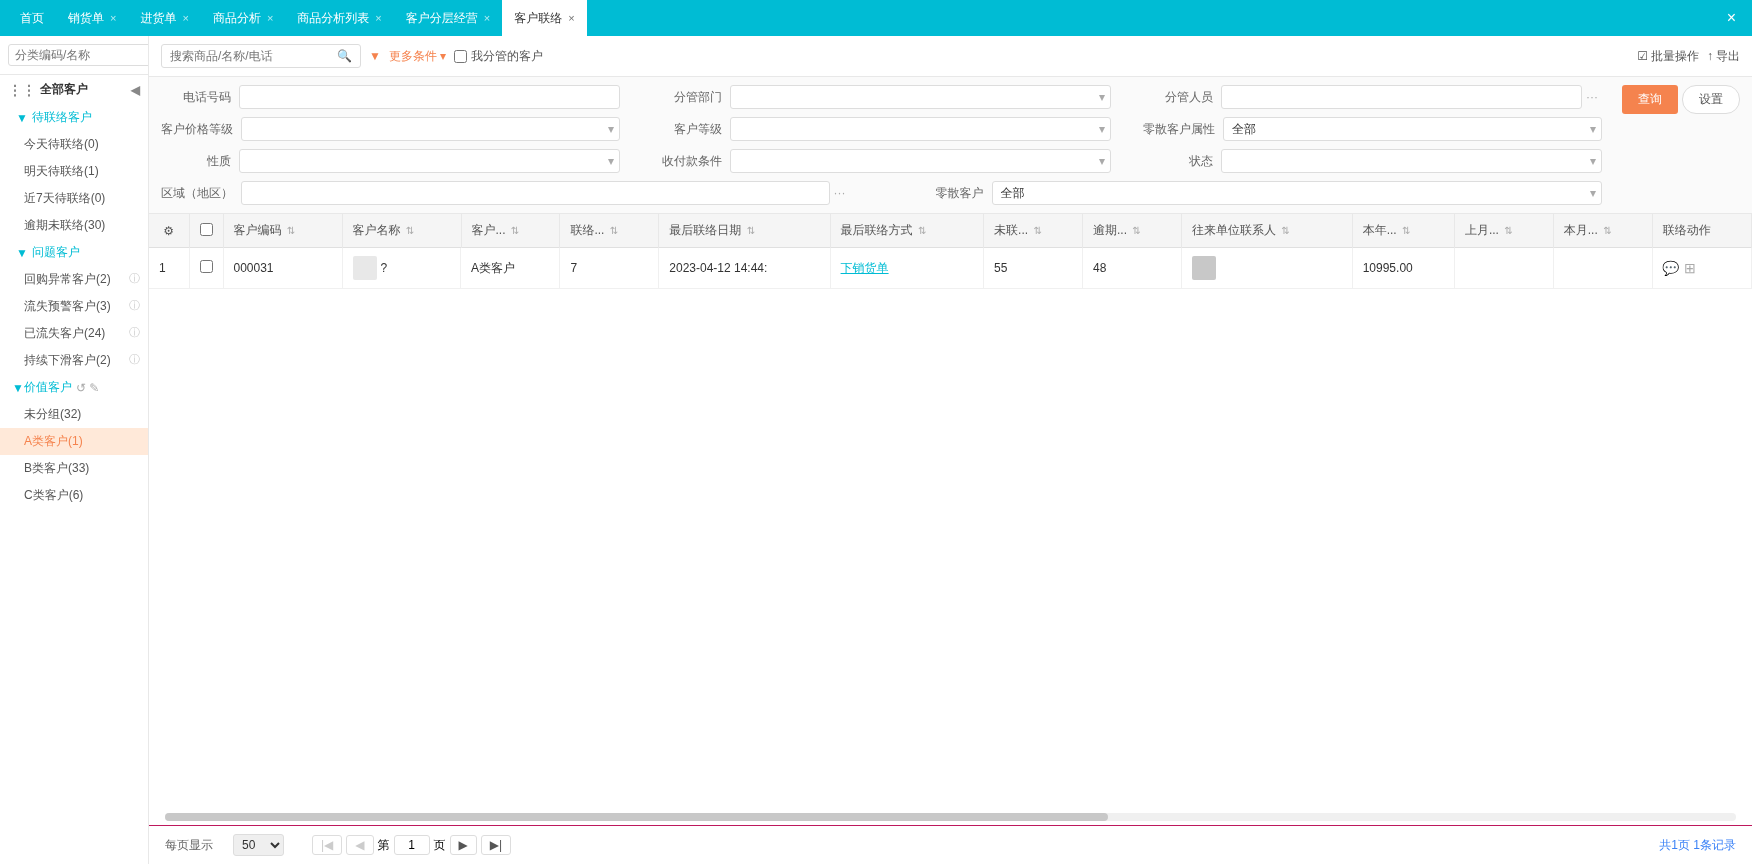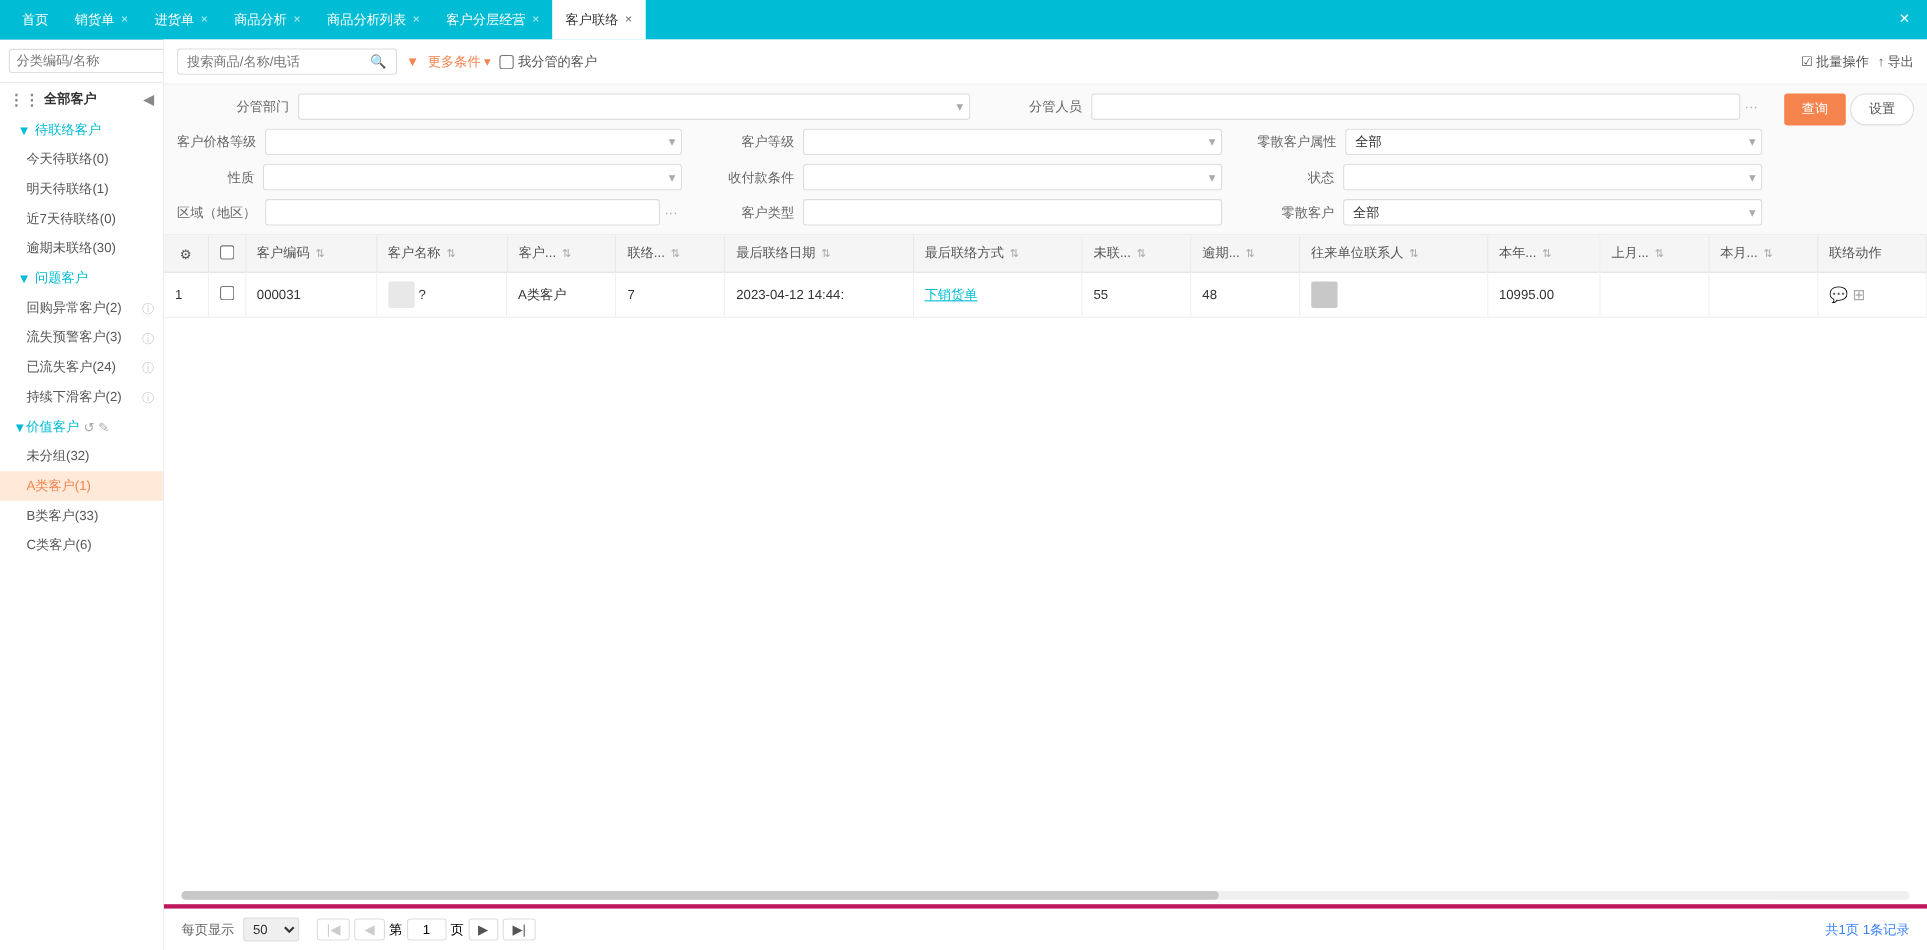"电话号码" div.filter-field { html: none -> <div> <span>电话号码</span> <input> </div> }
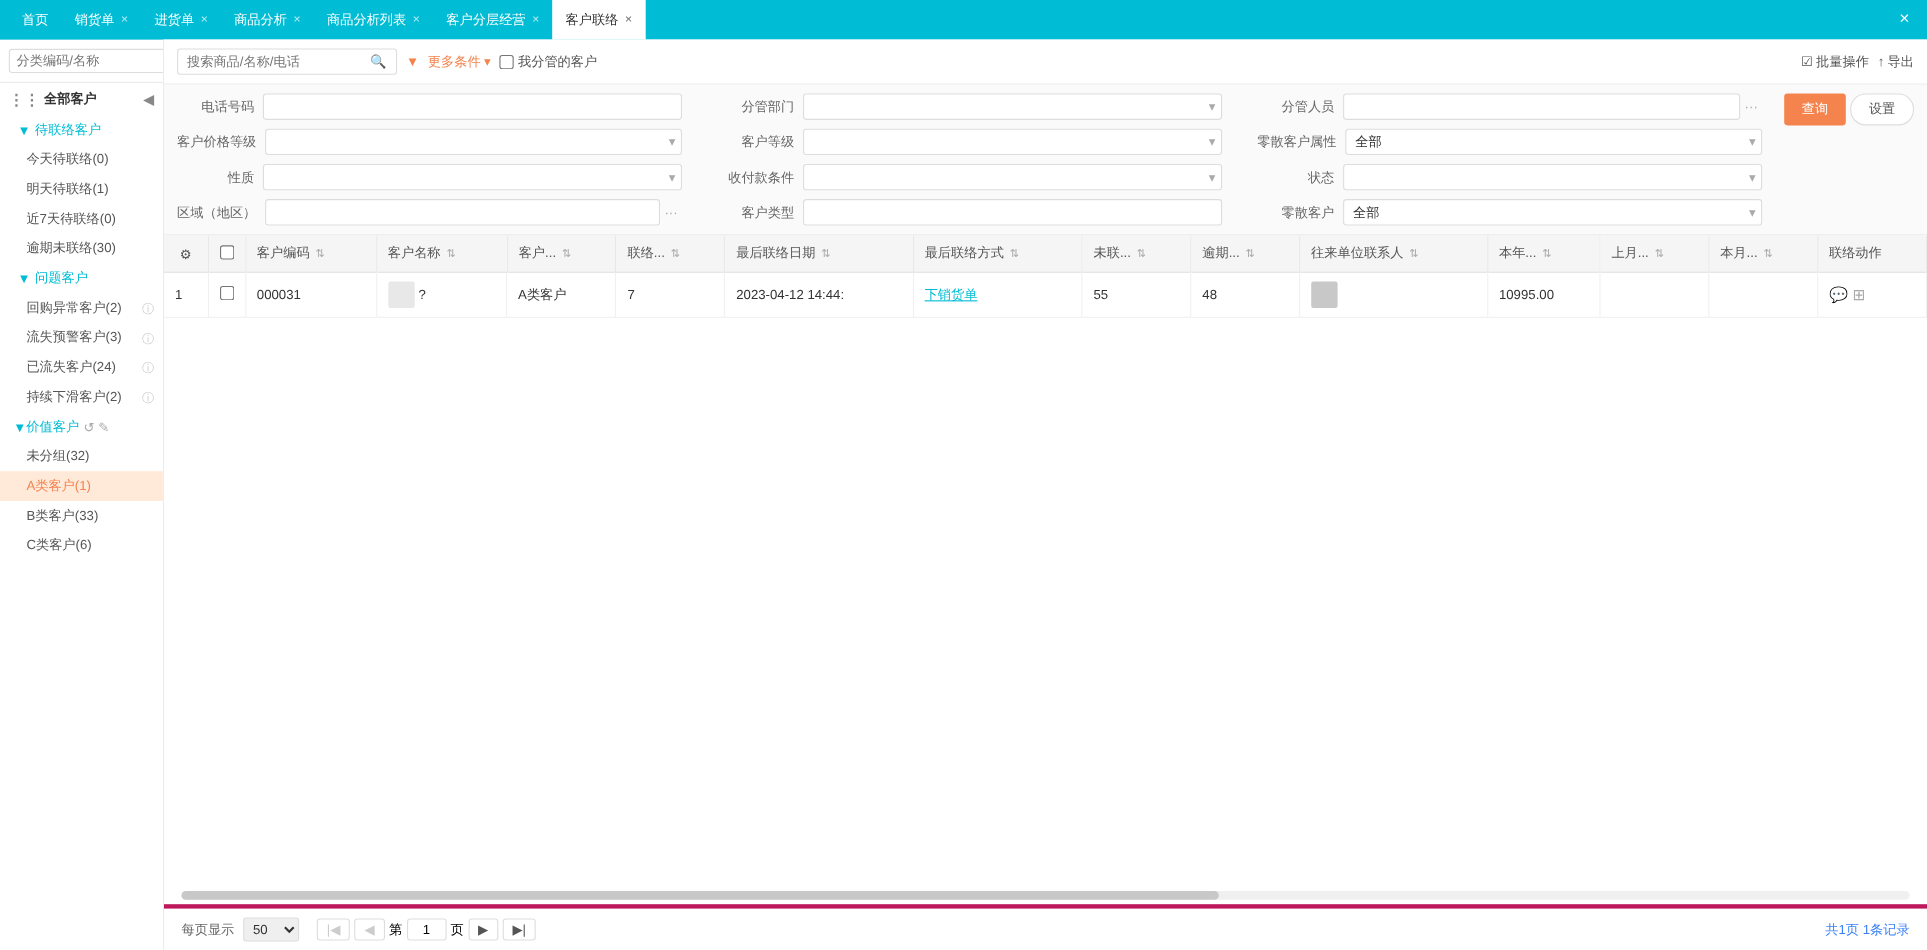"今天待联络(0)" .sidebar-item { align-items: flex-end -> flex-start }
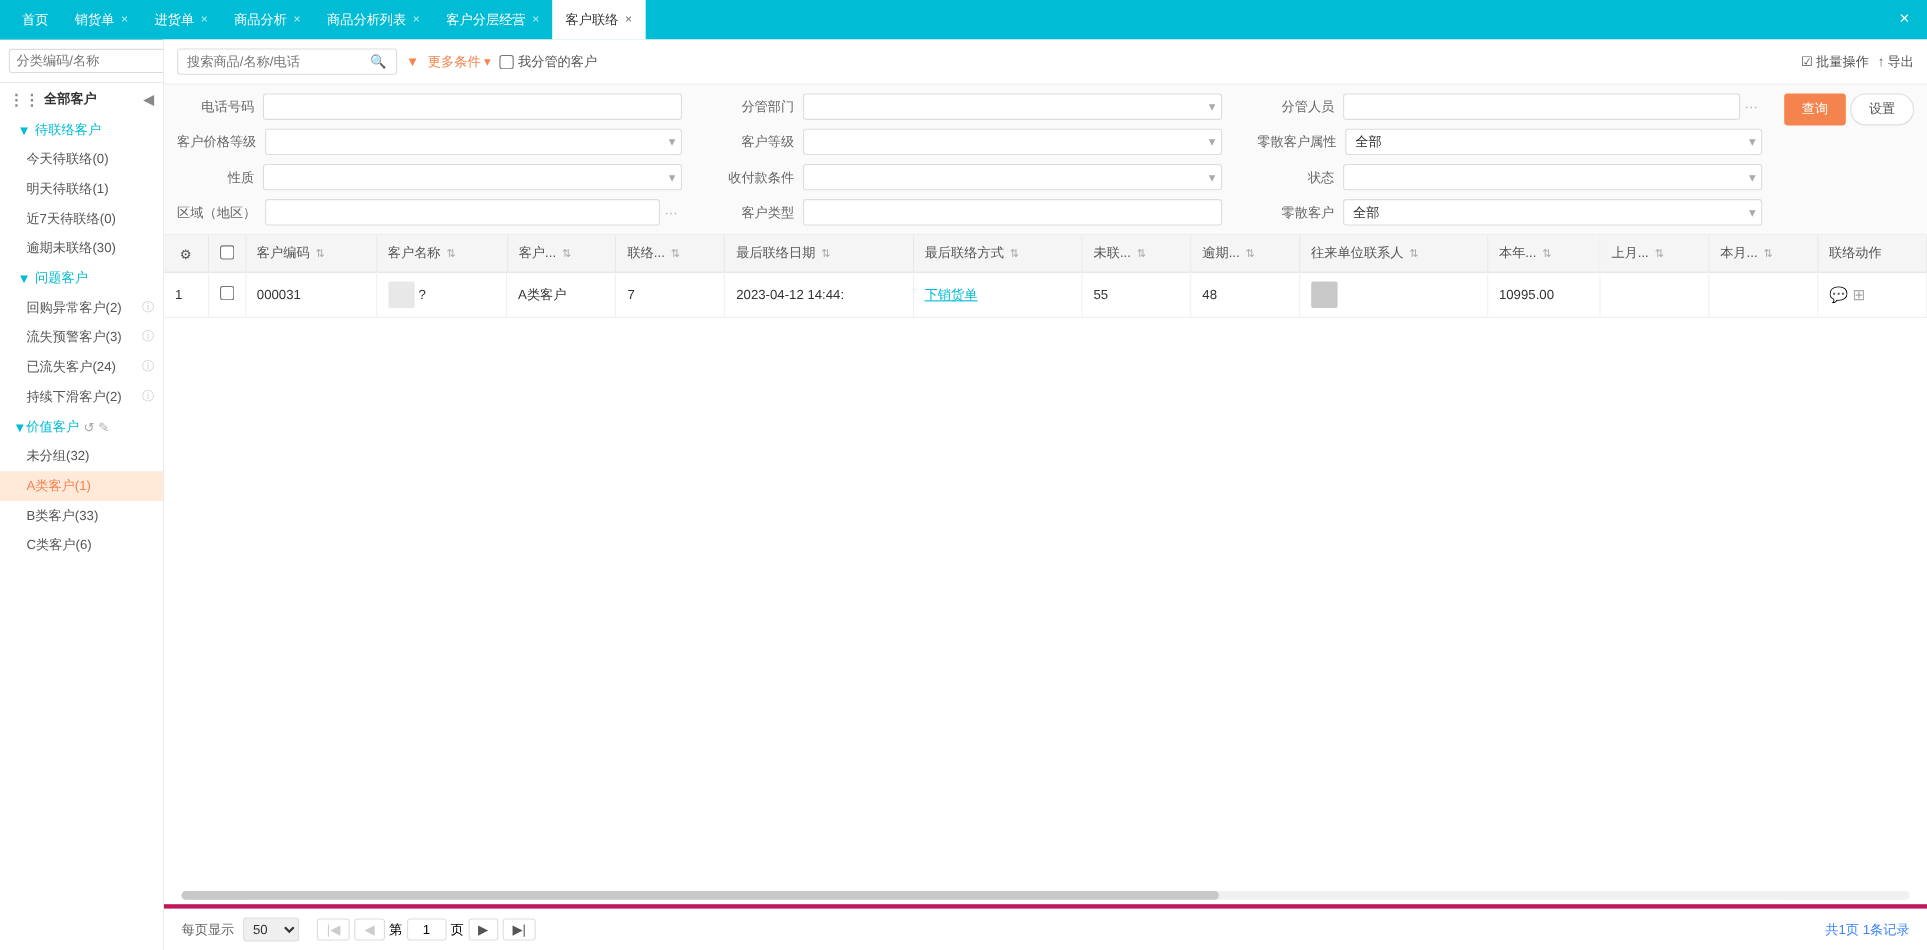"客户类型" div.filter-field { html: <div> <span>客户类型</span> <input> </div> -> none }
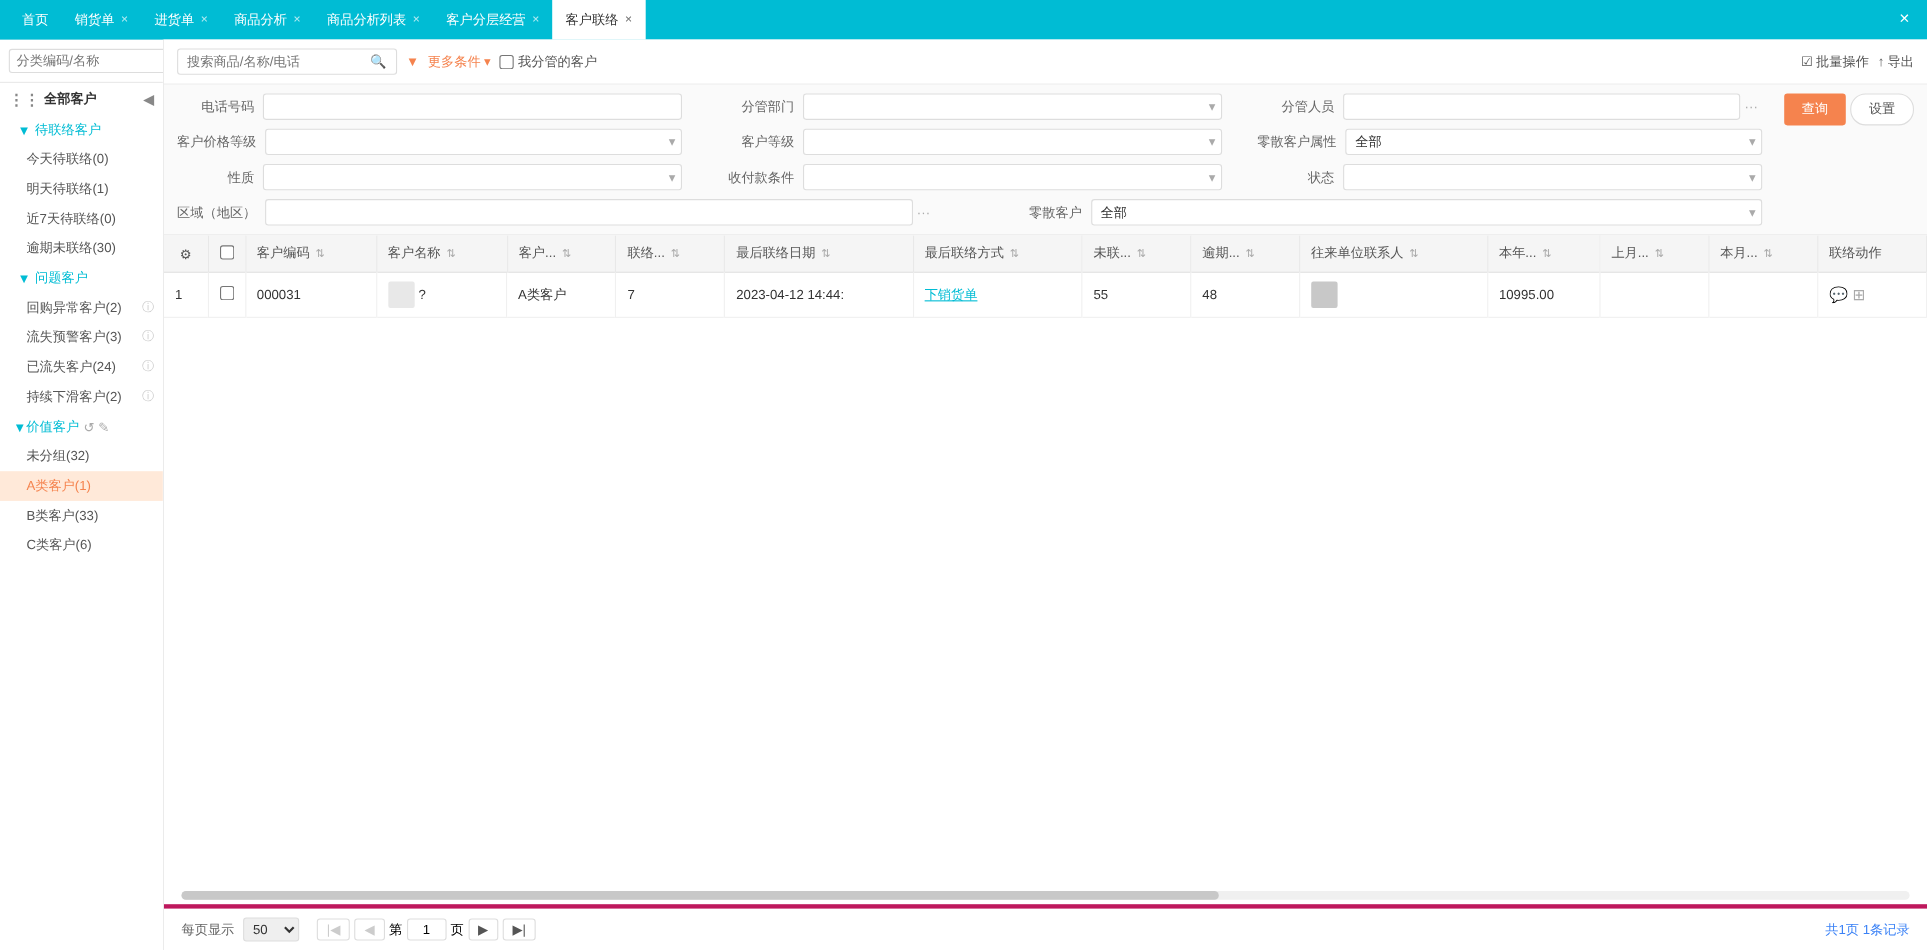"每页显示" .pagination-bar { border-top: 4px solid #be185d -> 1px solid #be185d; gap: 8px -> 20px }
